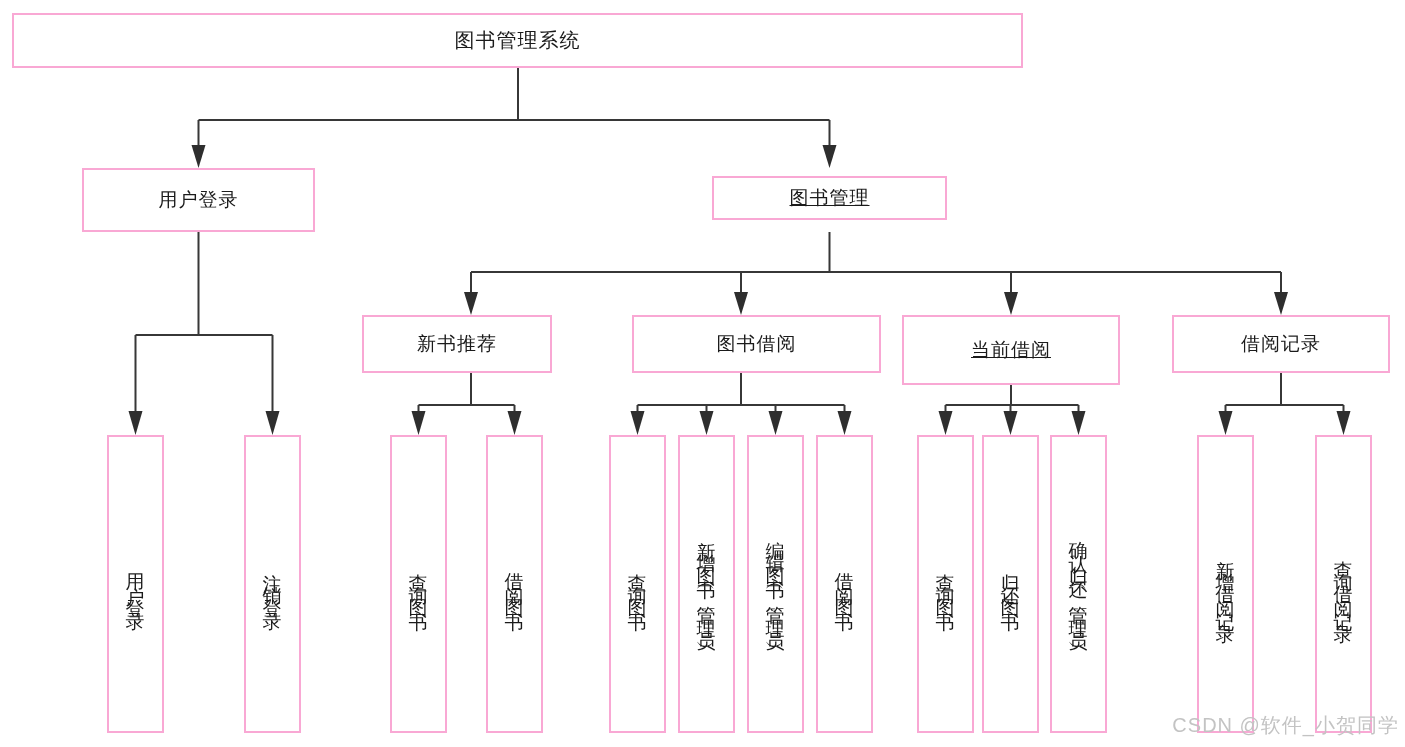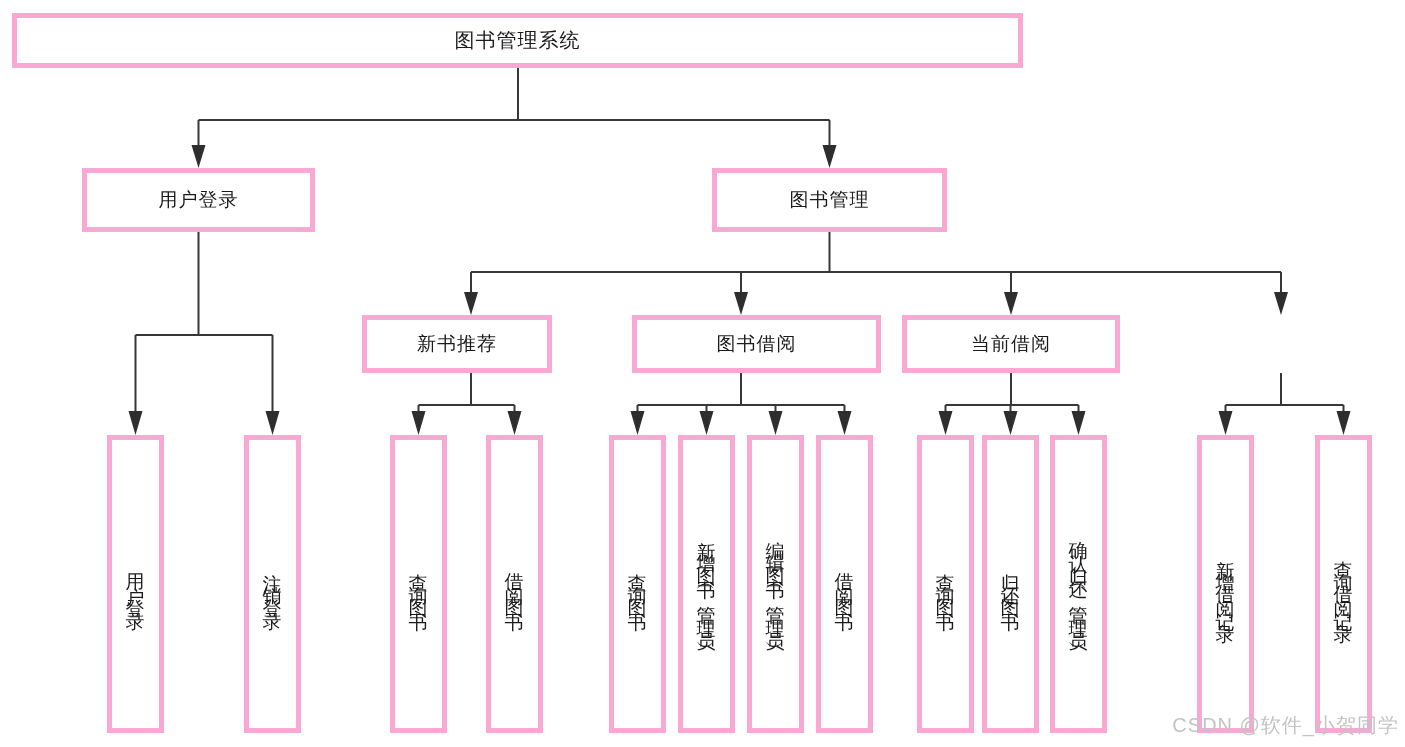"图书管理系统" .node { border: 5px solid #f9a8d4 -> 2px solid #f9a8d4 }
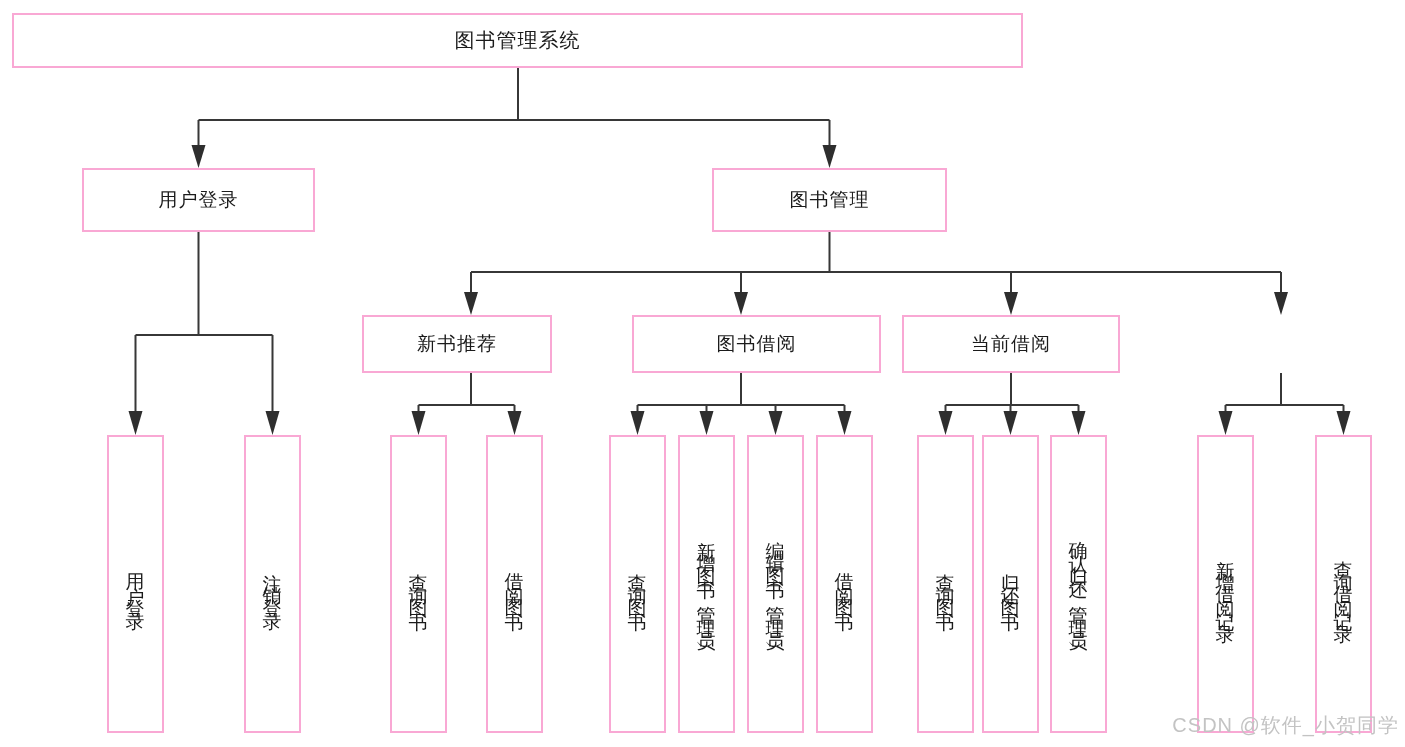"图书管理" div.node { height: 64px -> 44px; text-decoration: none -> underline; top: 168px -> 176px }
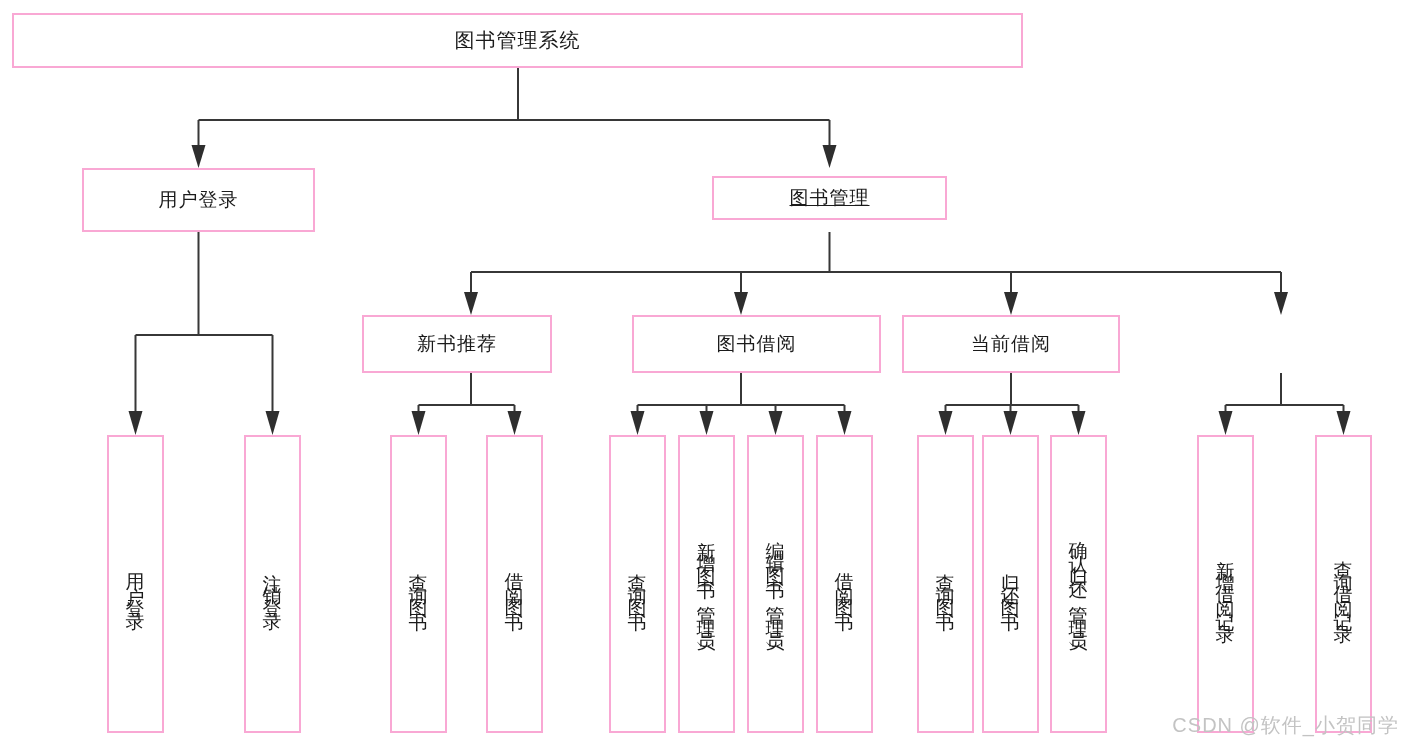"当前借阅" div.node { height: 58px -> 70px; text-decoration: none -> underline }
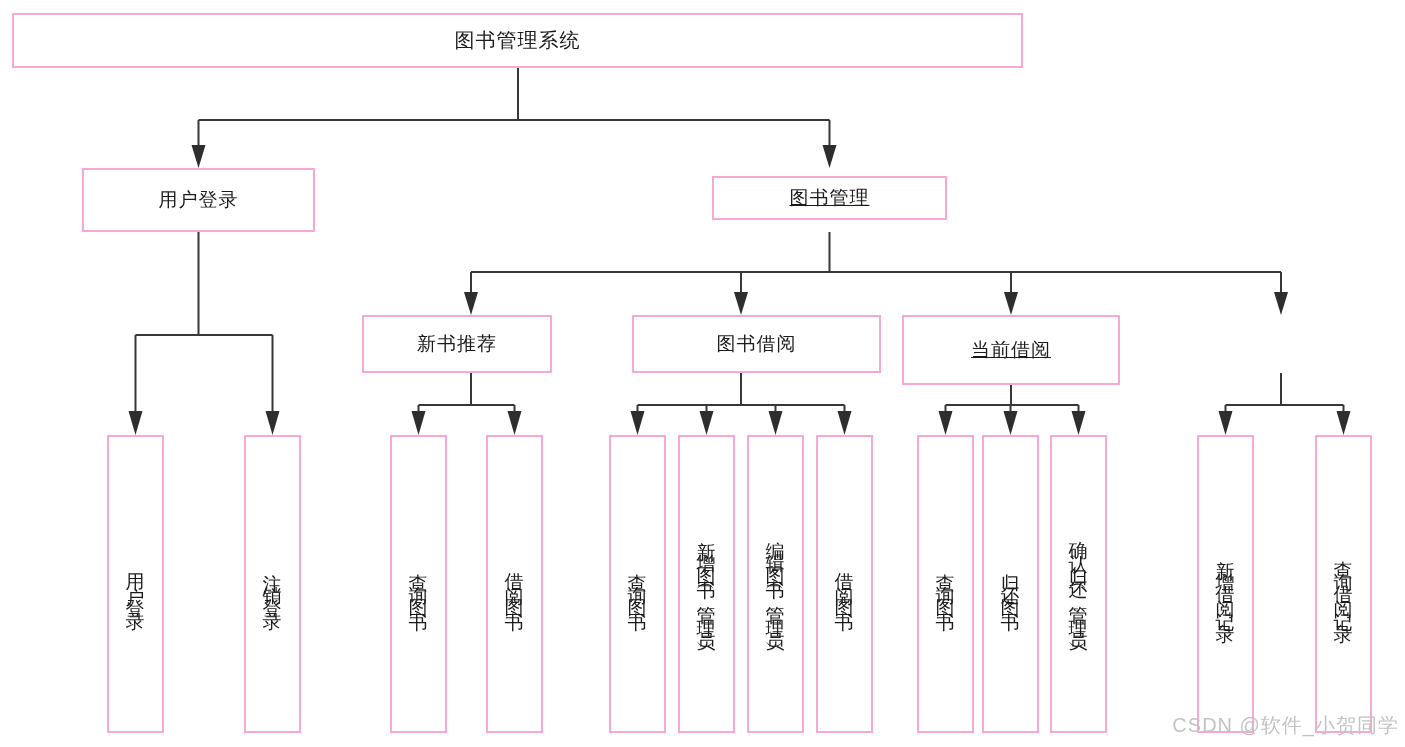"借阅记录" div.node { html: none -> <div> <span>借阅记录</span> </div> }
